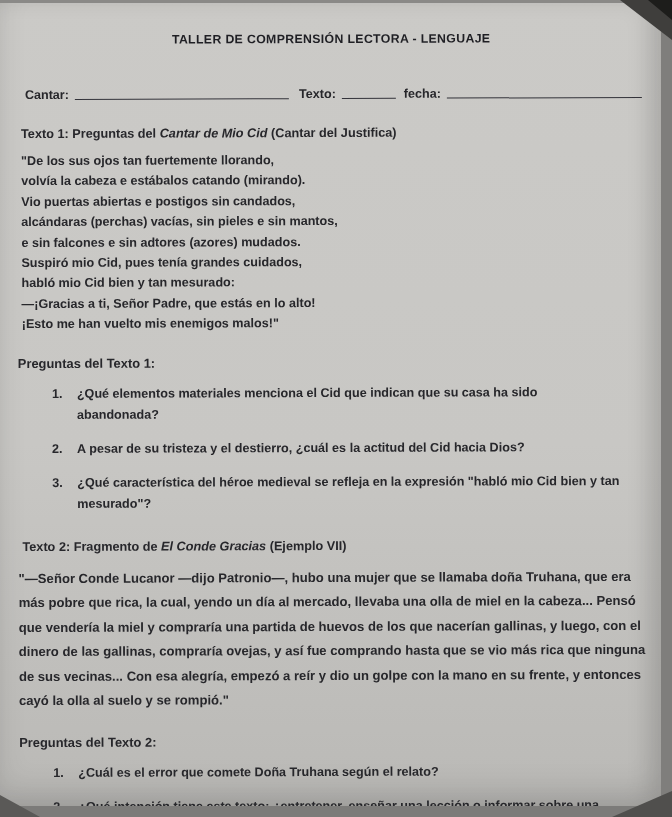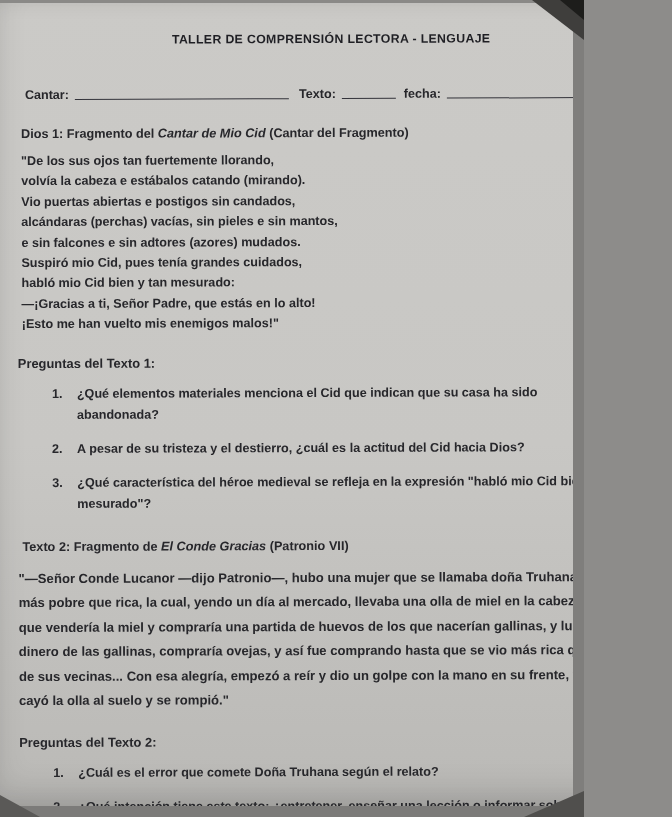"TALLER DE COMPRENSIÓN LECTORA -" .photo { width: 584px -> 672px }
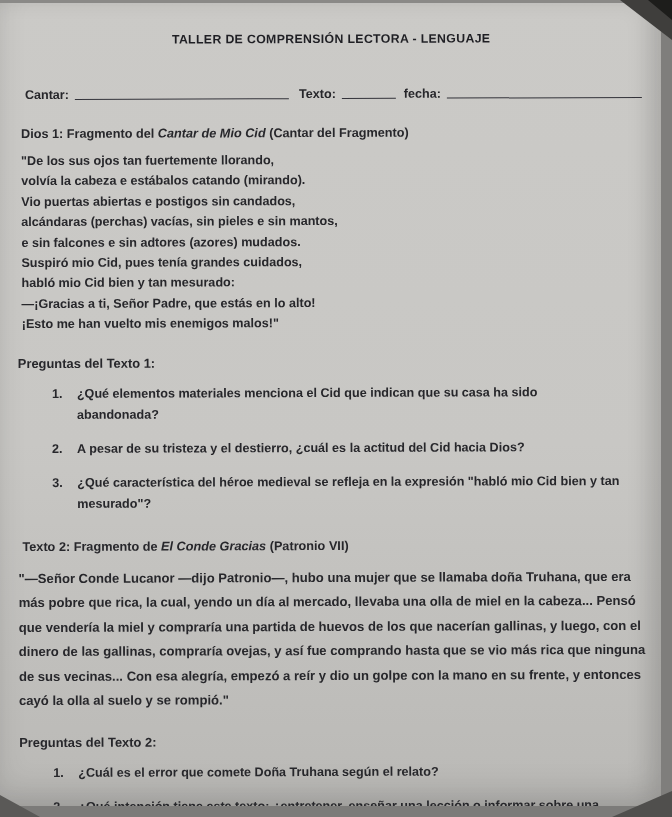"Dios 1: Fragmento del" span { text: Dios 1: Fragmento -> Texto 1: Preguntas }
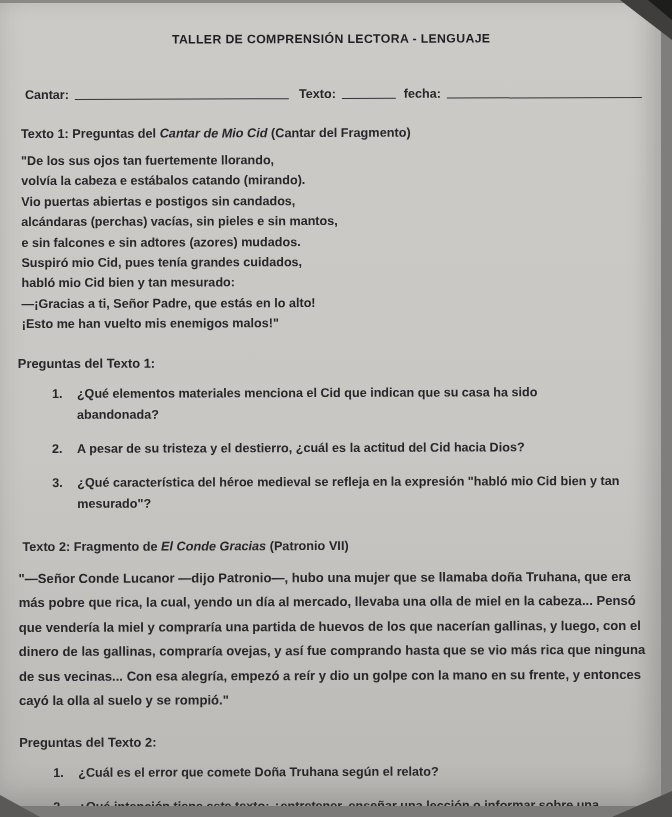"(Cantar del Fragmento)" span { text: Fragmento -> Justifica }
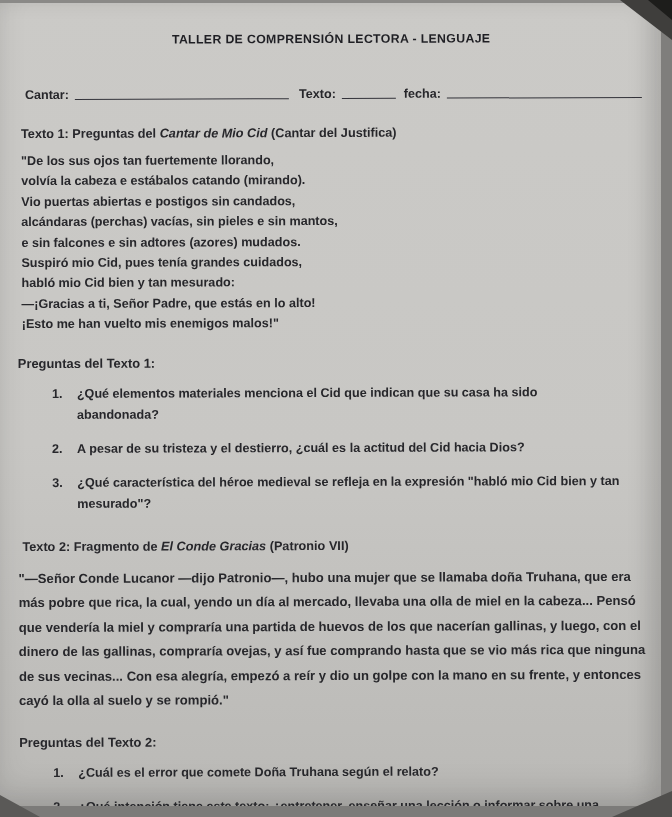"(Patronio VII)" span { text: Patronio -> Ejemplo }
